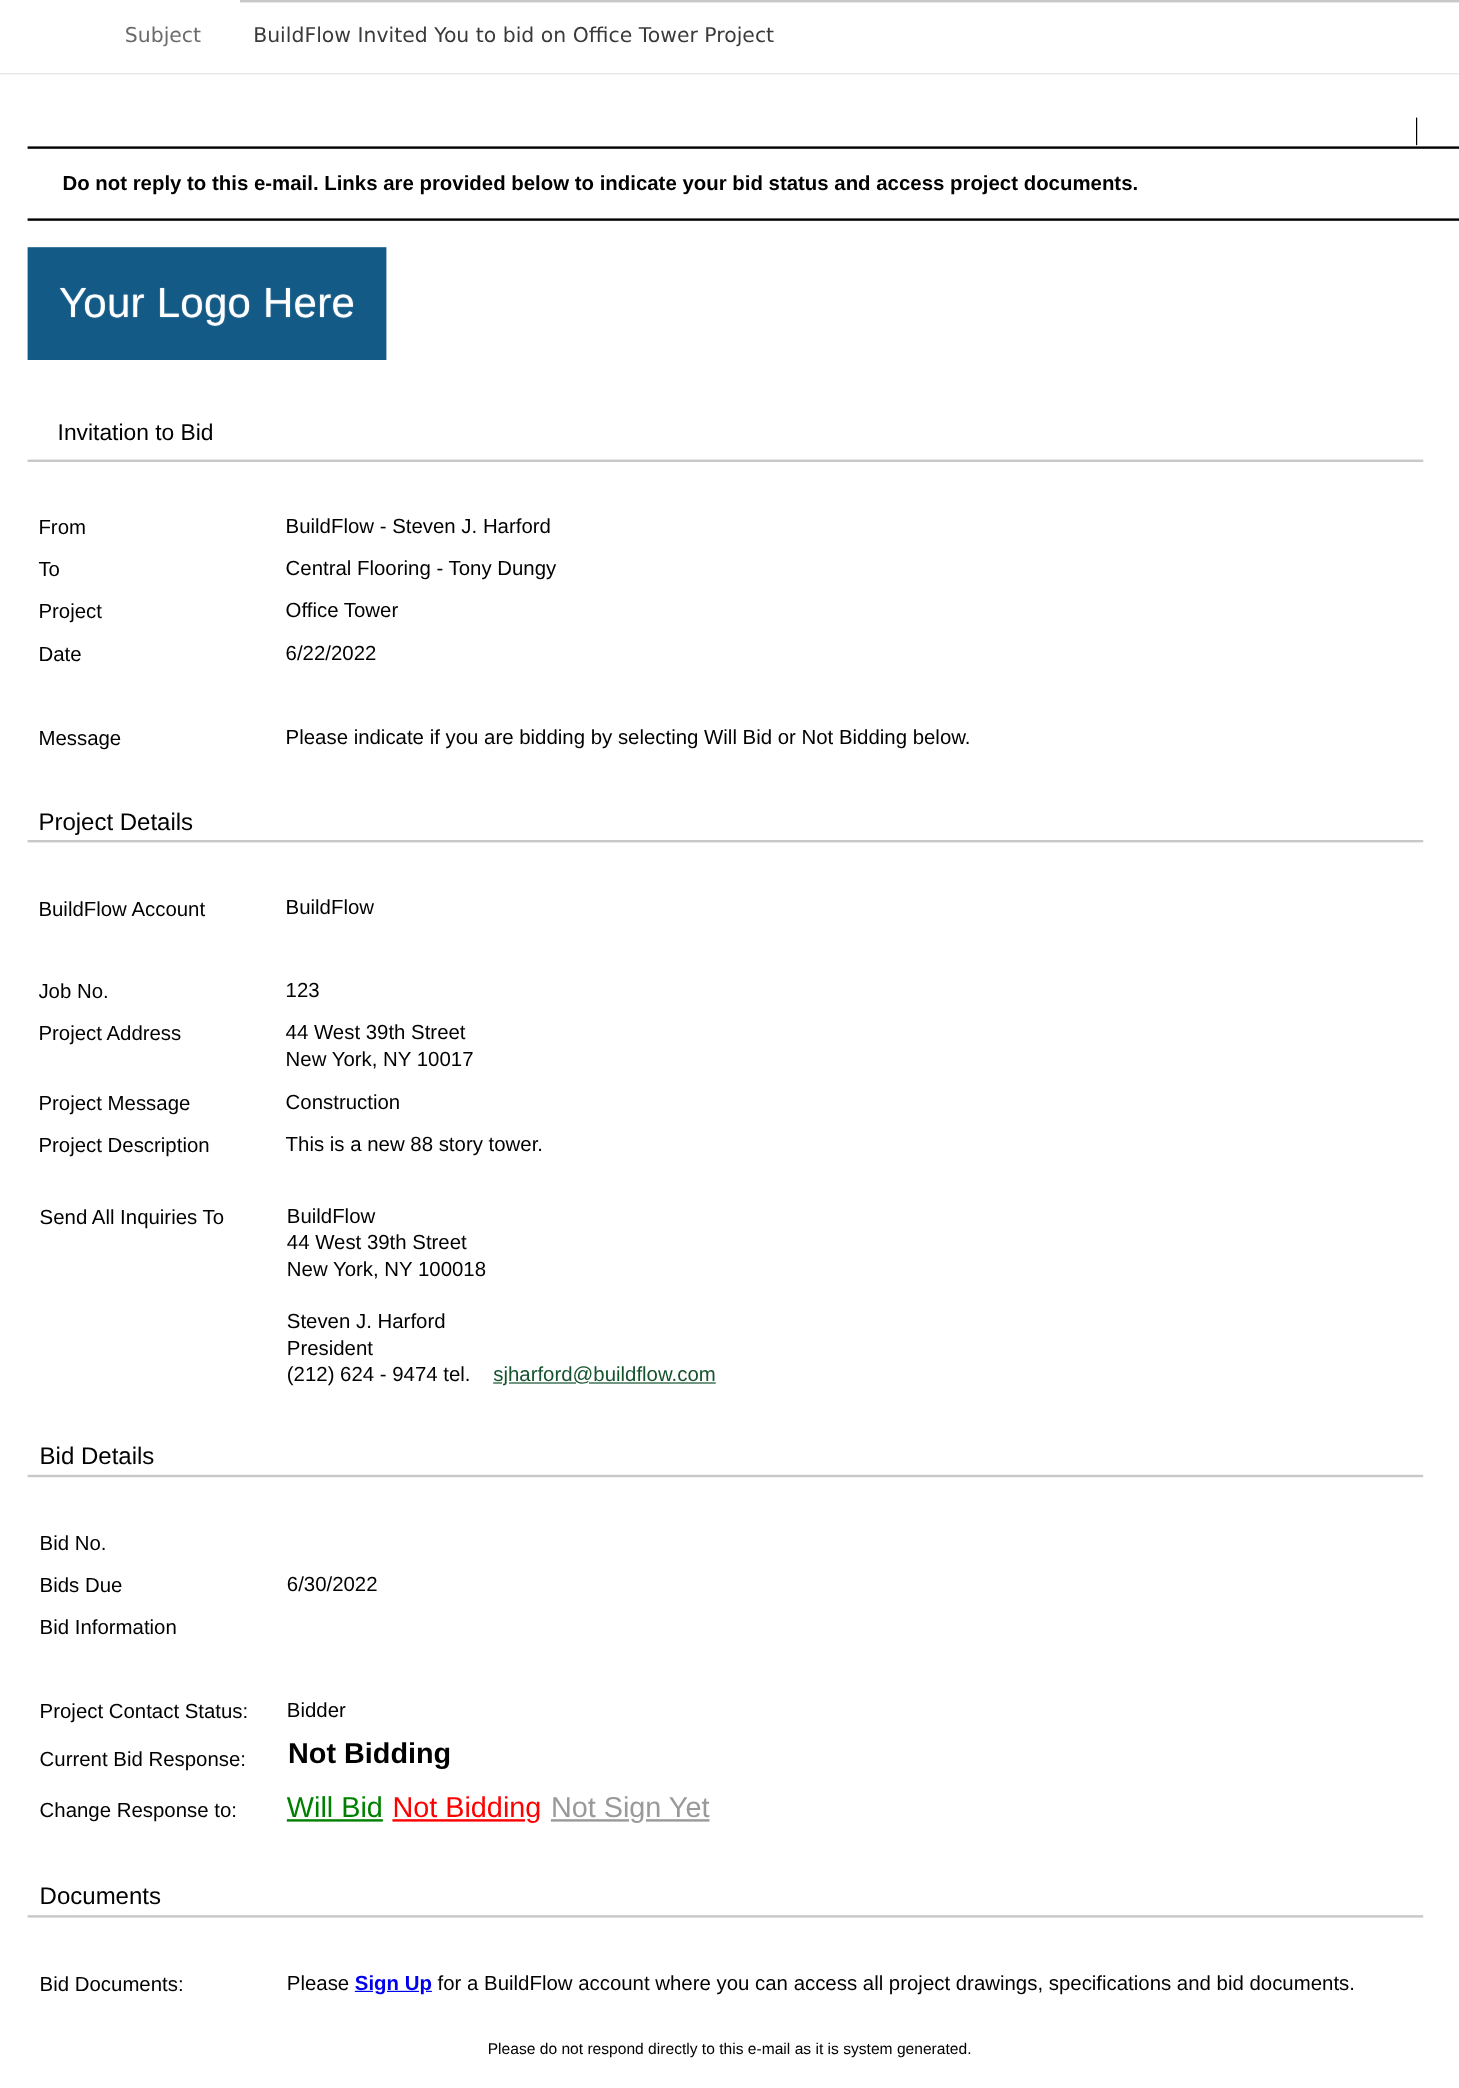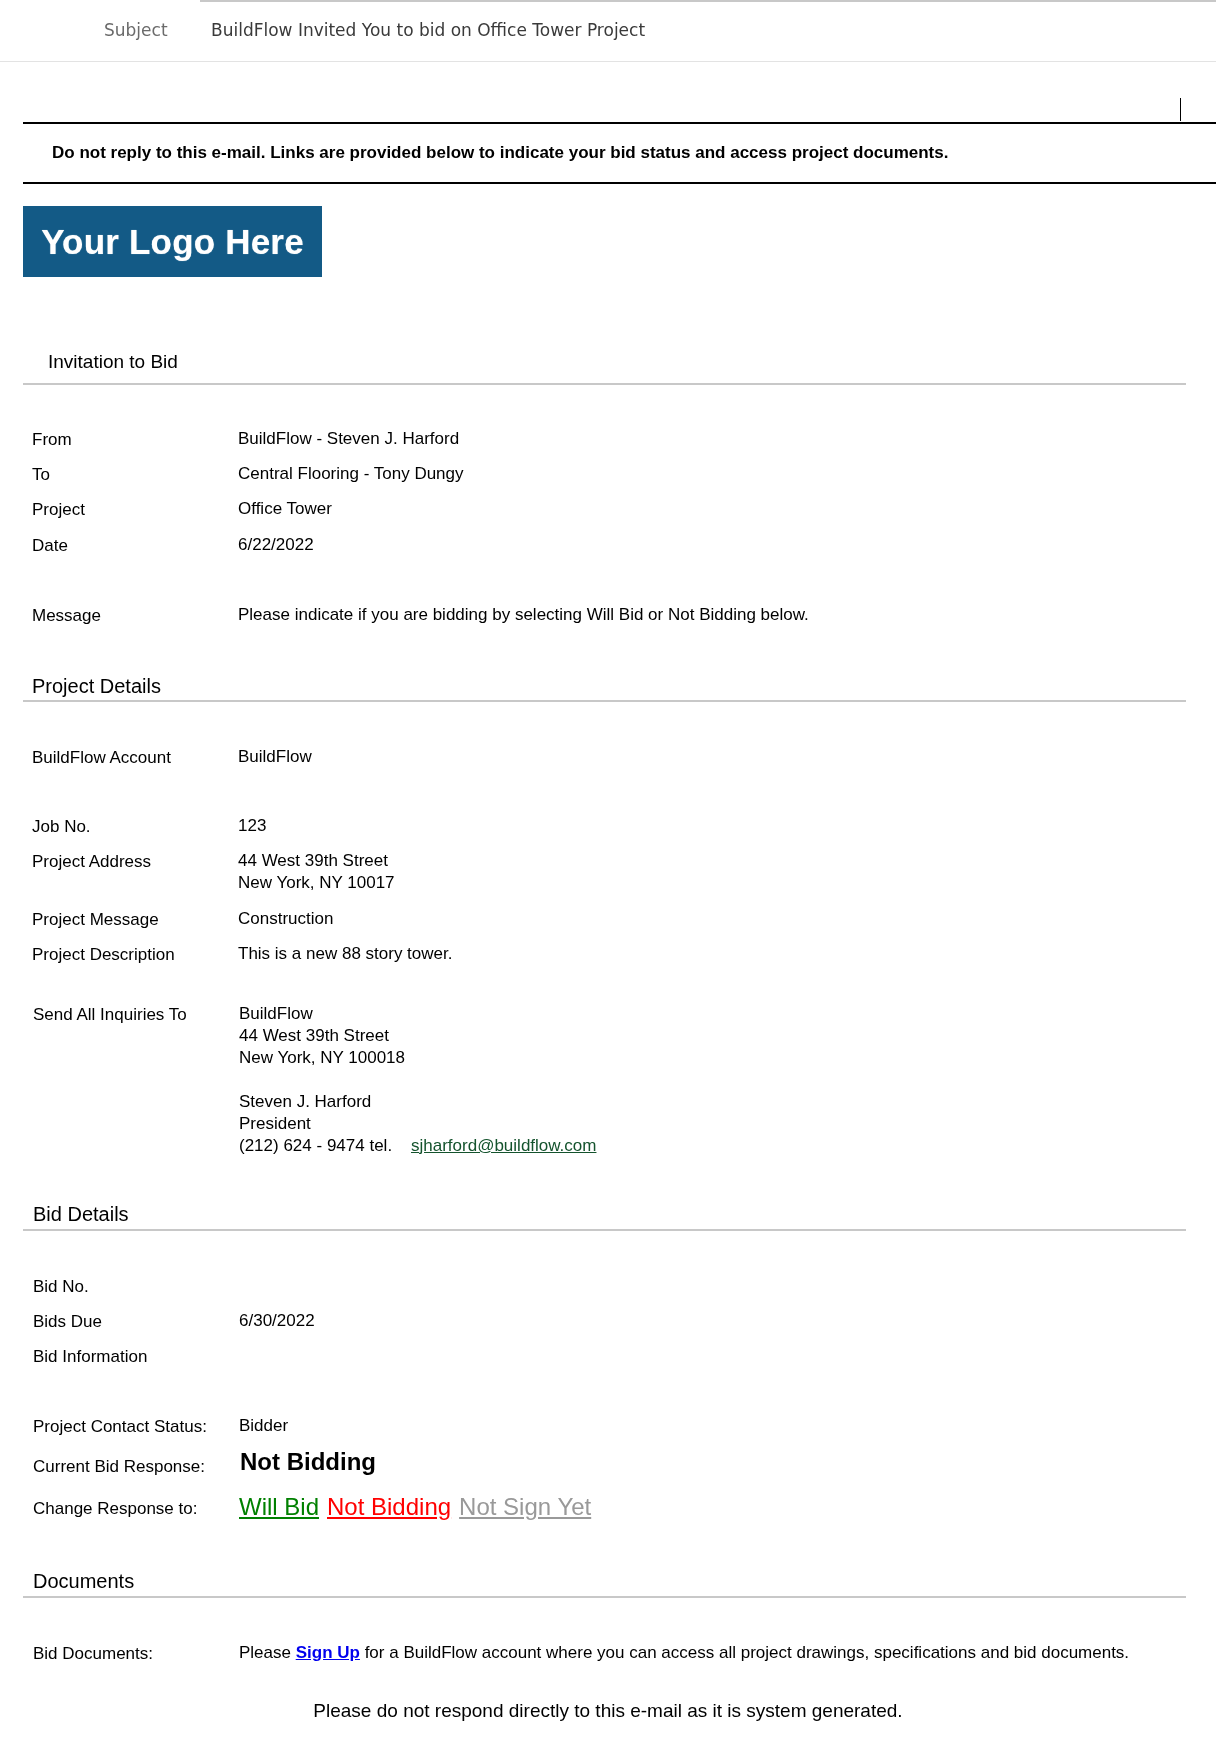"Your Logo Here" .logo { font-weight: bold -> normal; height: 71px -> 94px }
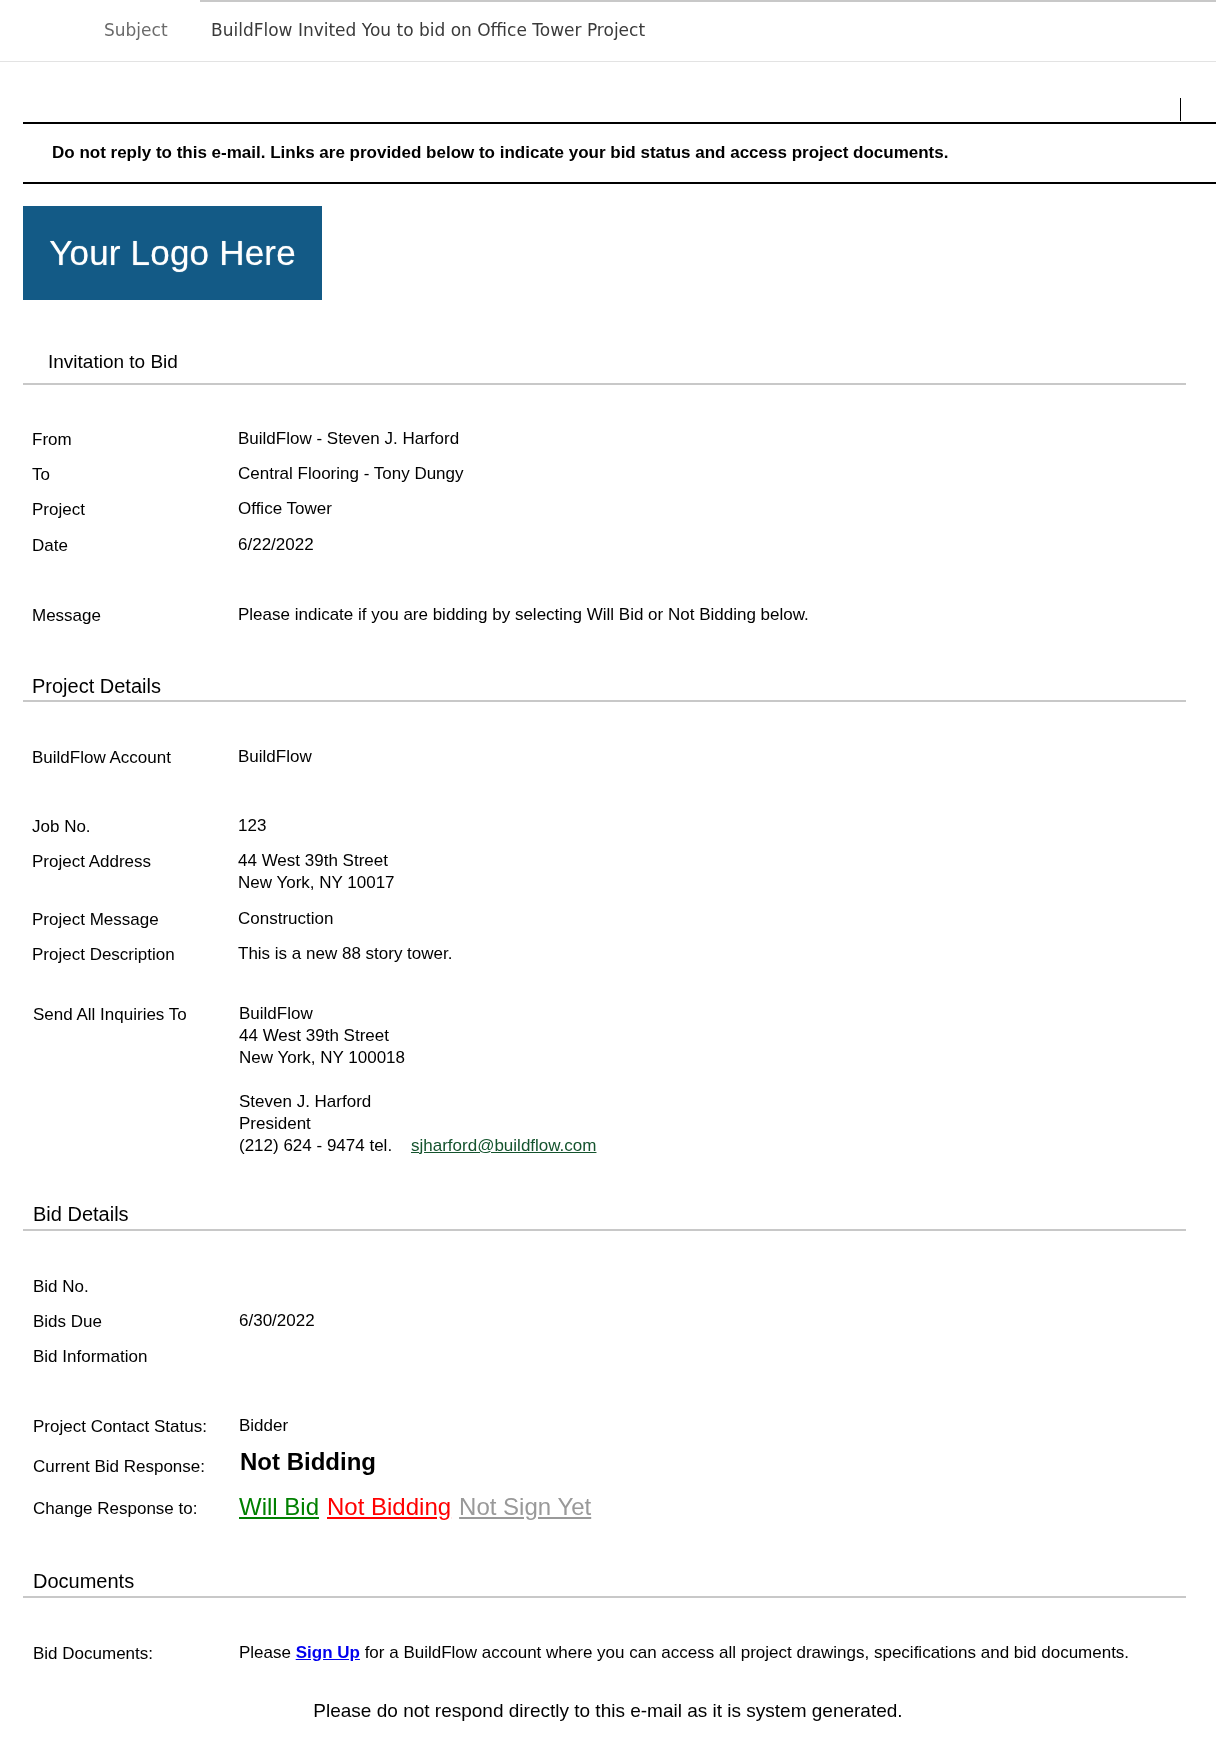"Please do not respond directly" .footer { font-size: 19px -> 13px }
